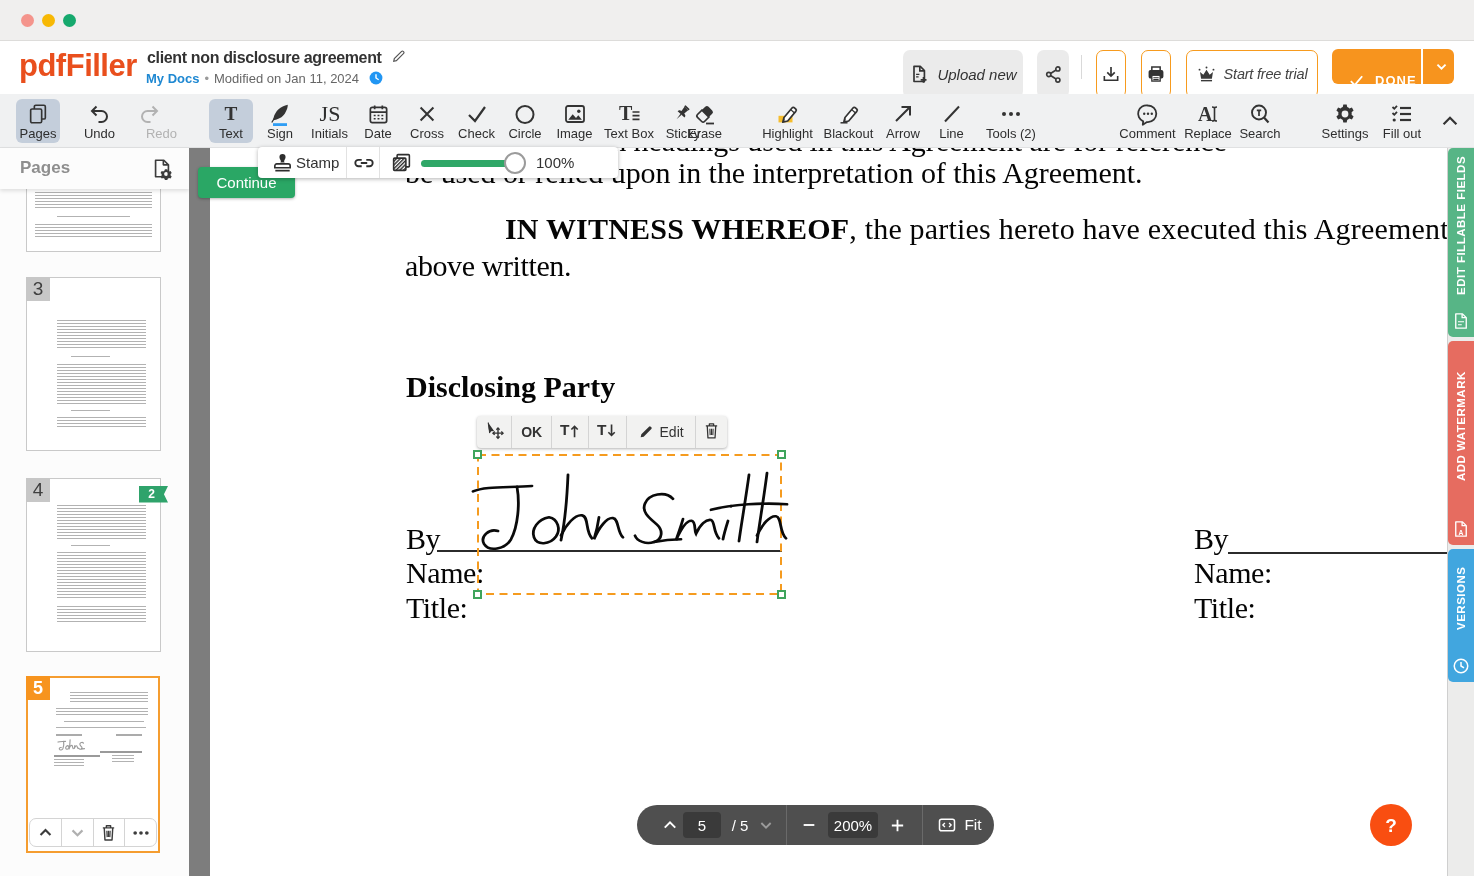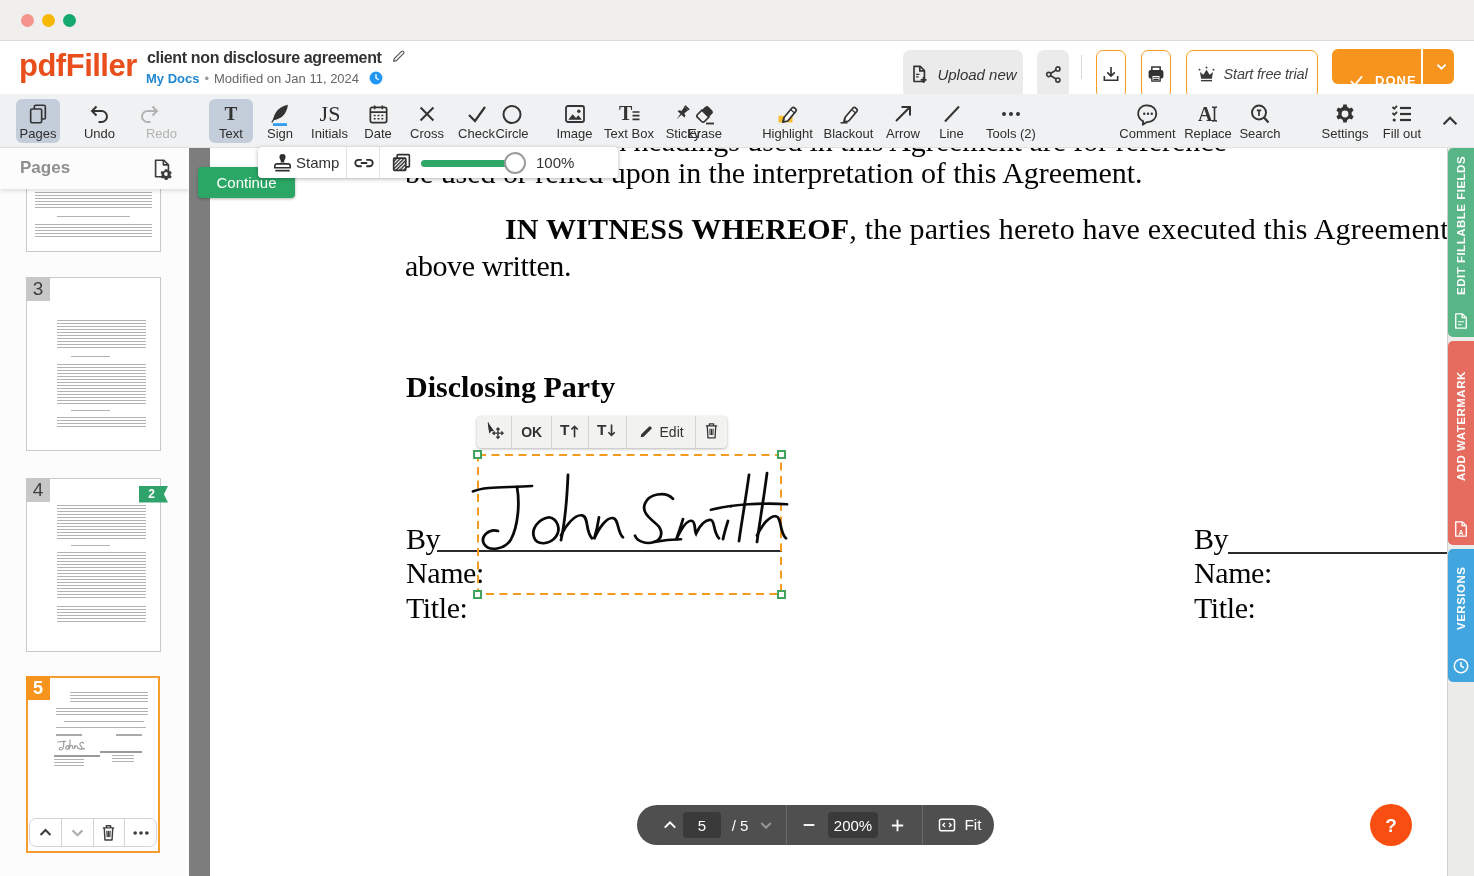"Circle" div.tb { left: 484px -> 497px }
